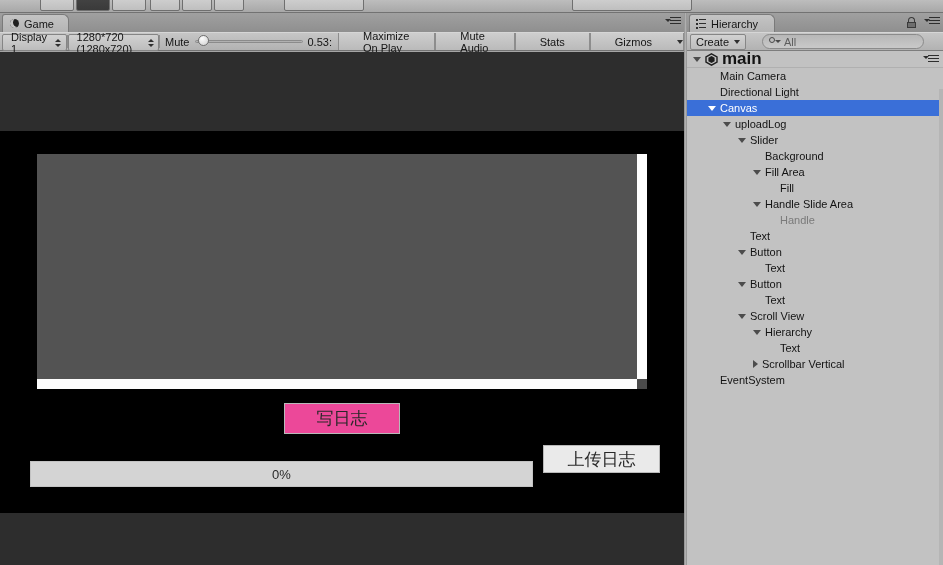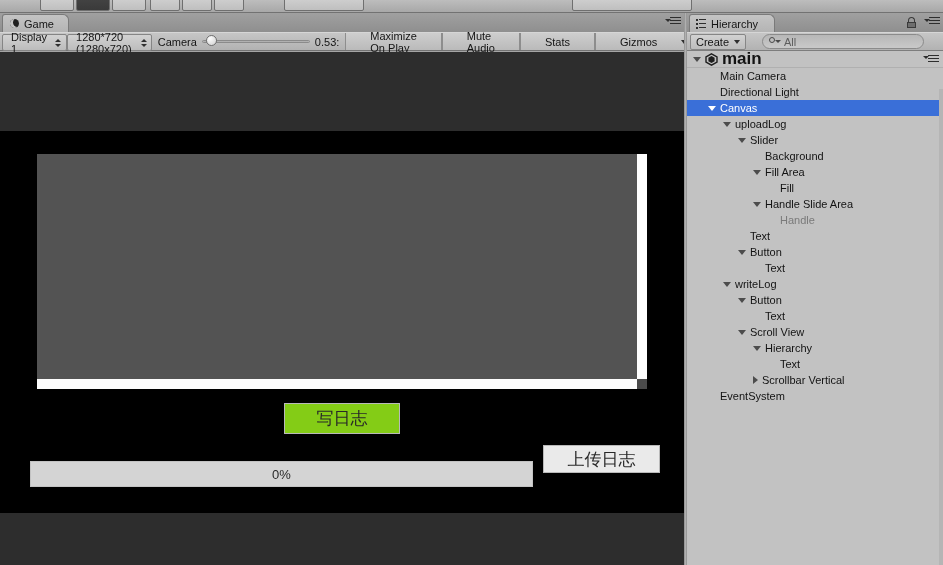"Camera" span { text: Camera -> Mute }
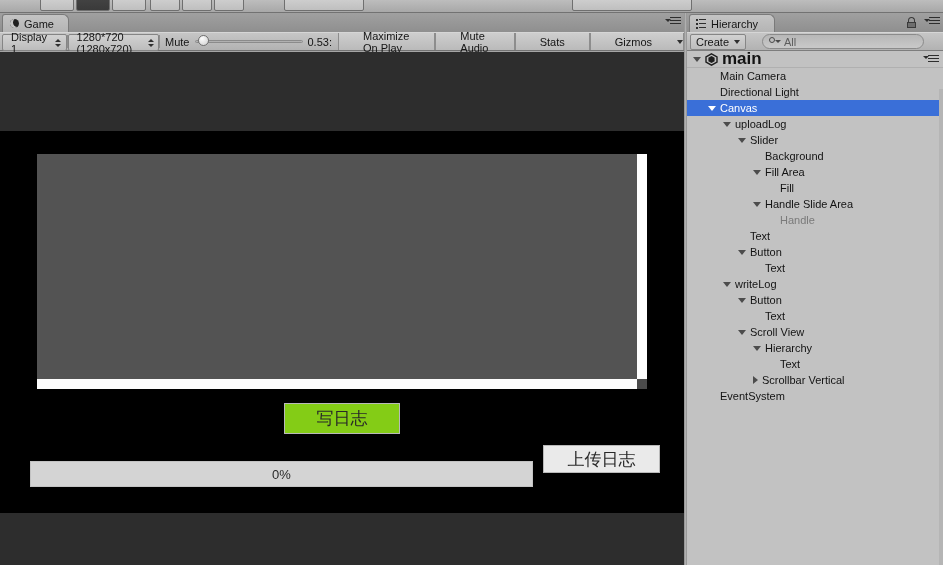"writeLog" div.tree-row { html: <div> <span></span> <span></span> <span>writeLog</span> </div> -> none }
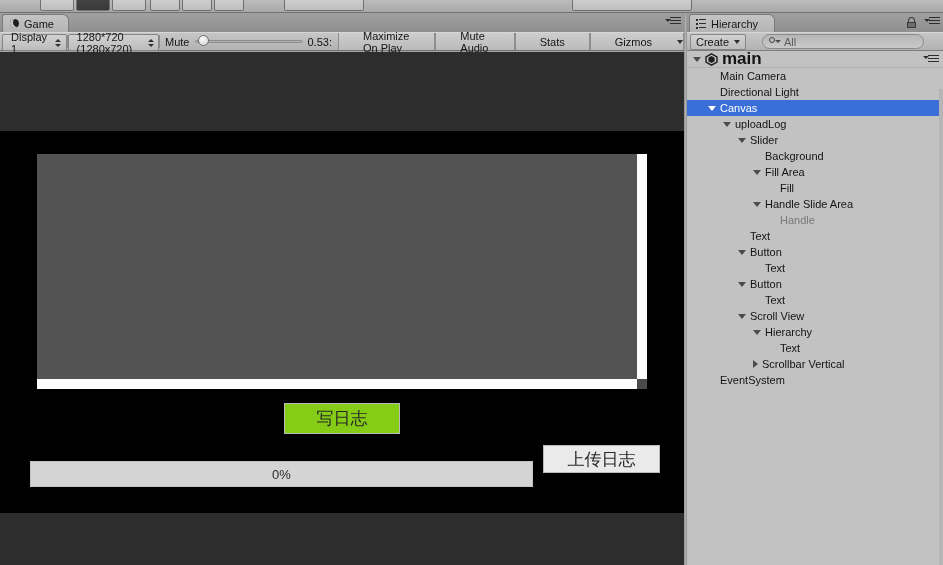"写日志" .btn-write { background: #84cc16 -> #ec4899 }
